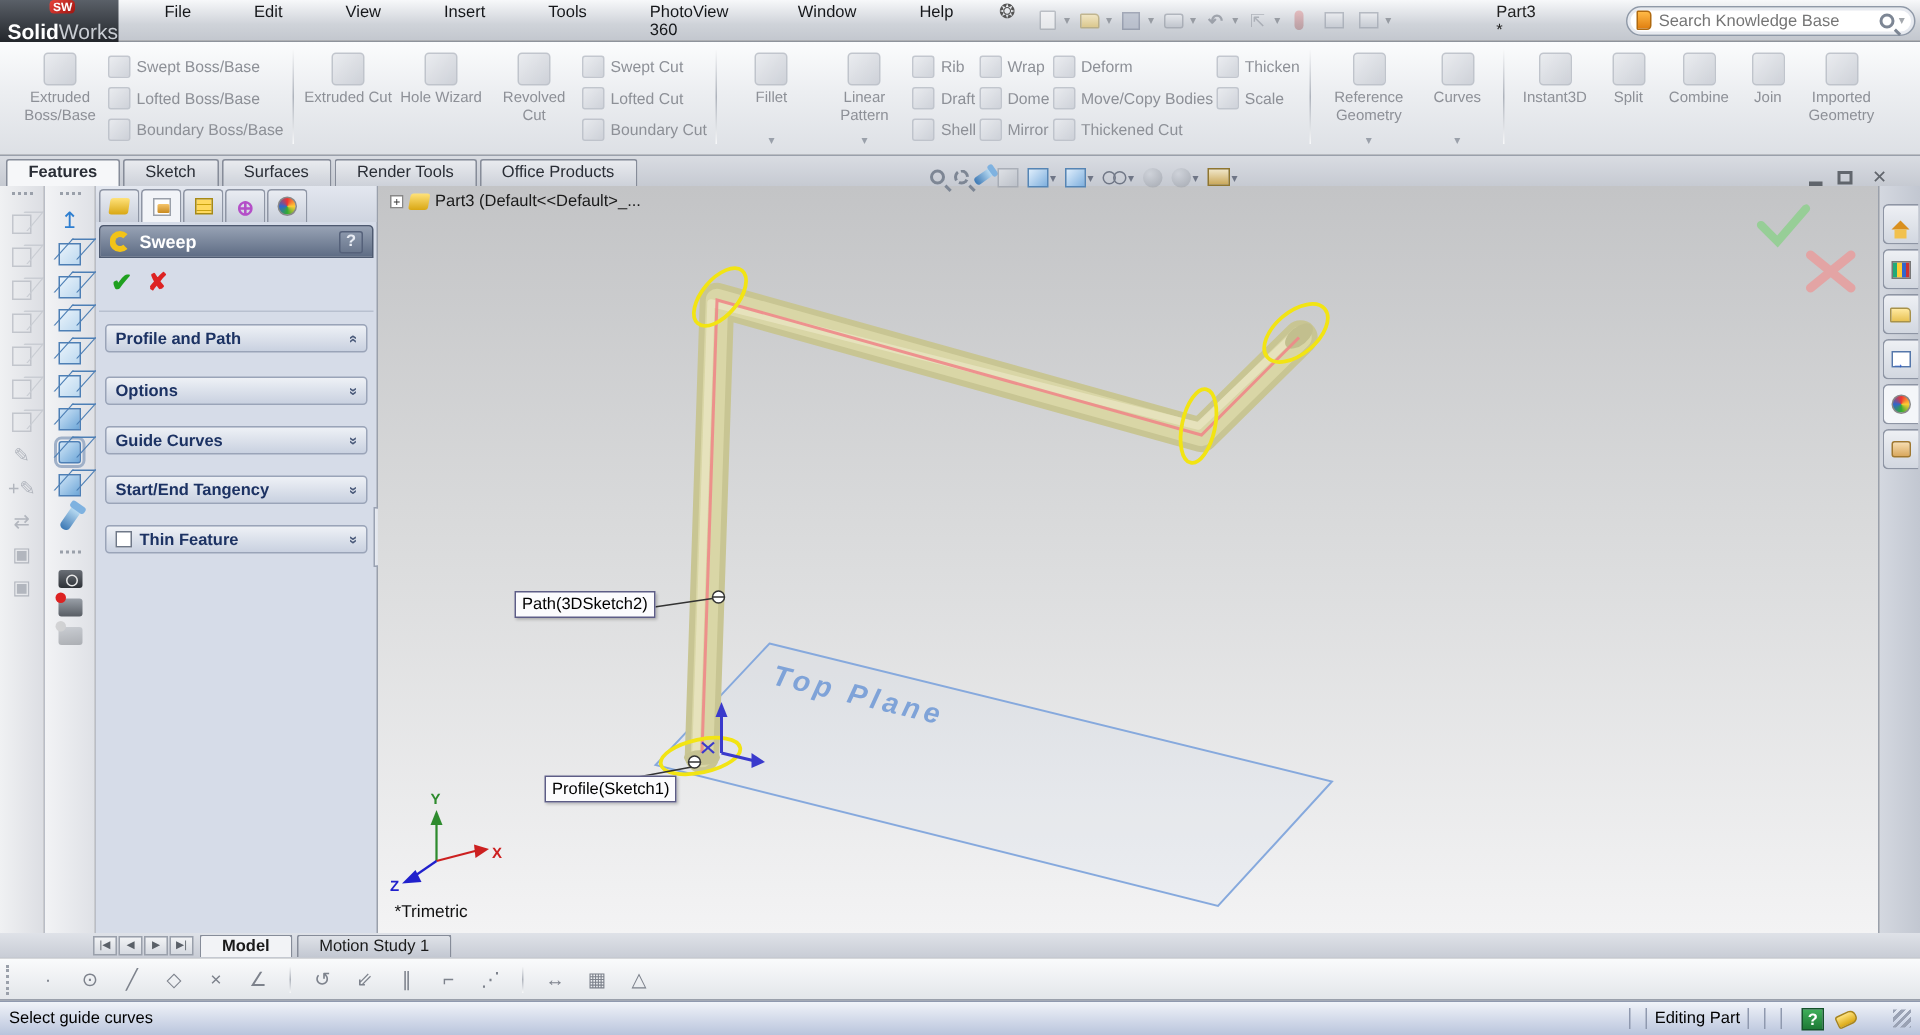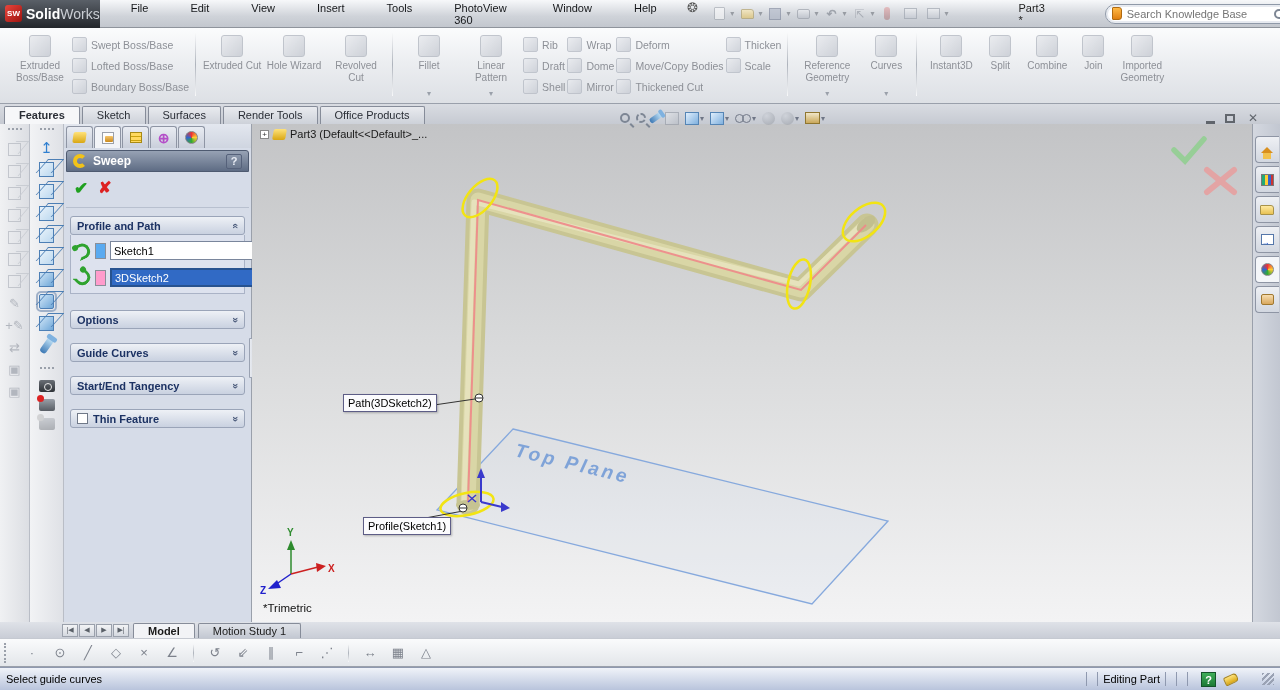"SW" #logoArea { flex-direction: none -> column }
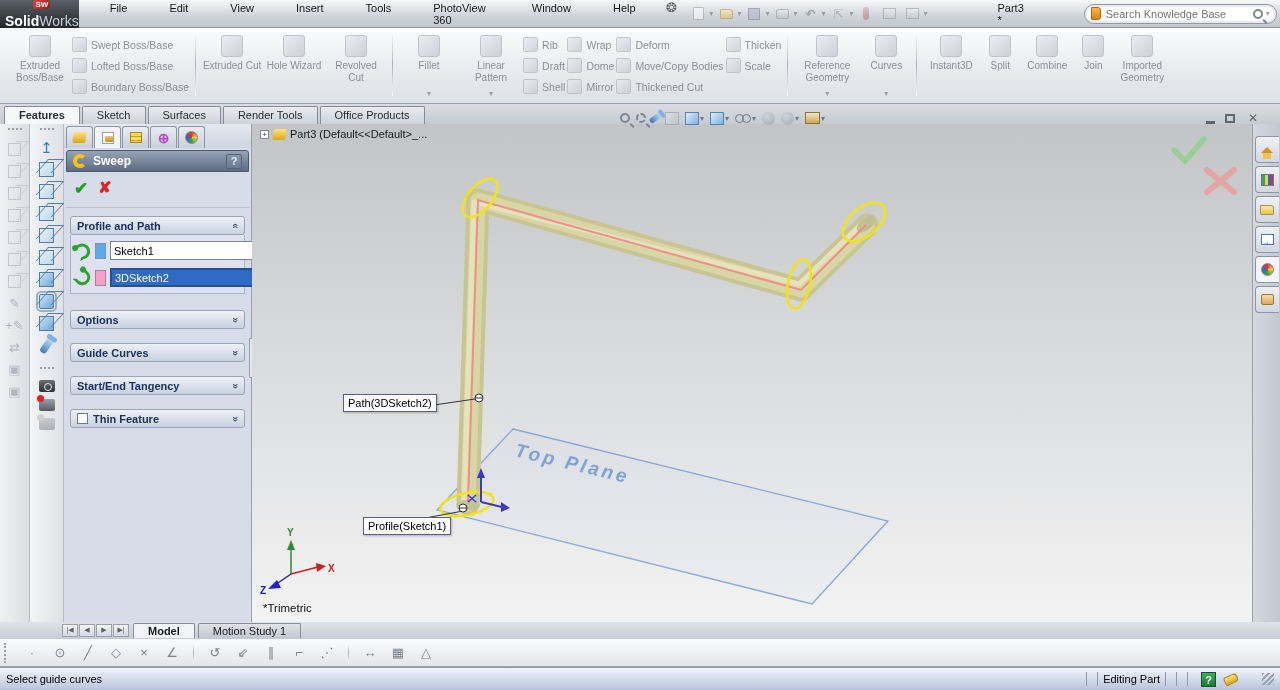"Swept Cut" div.stack { html: none -> <div> <div> <span></span> <span>Swept Cut</span> </div> <div> <span></span> <span>Lofted Cut</span> </div> <div> <span></span> <span>Boundary Cut</span> </div> </div> }
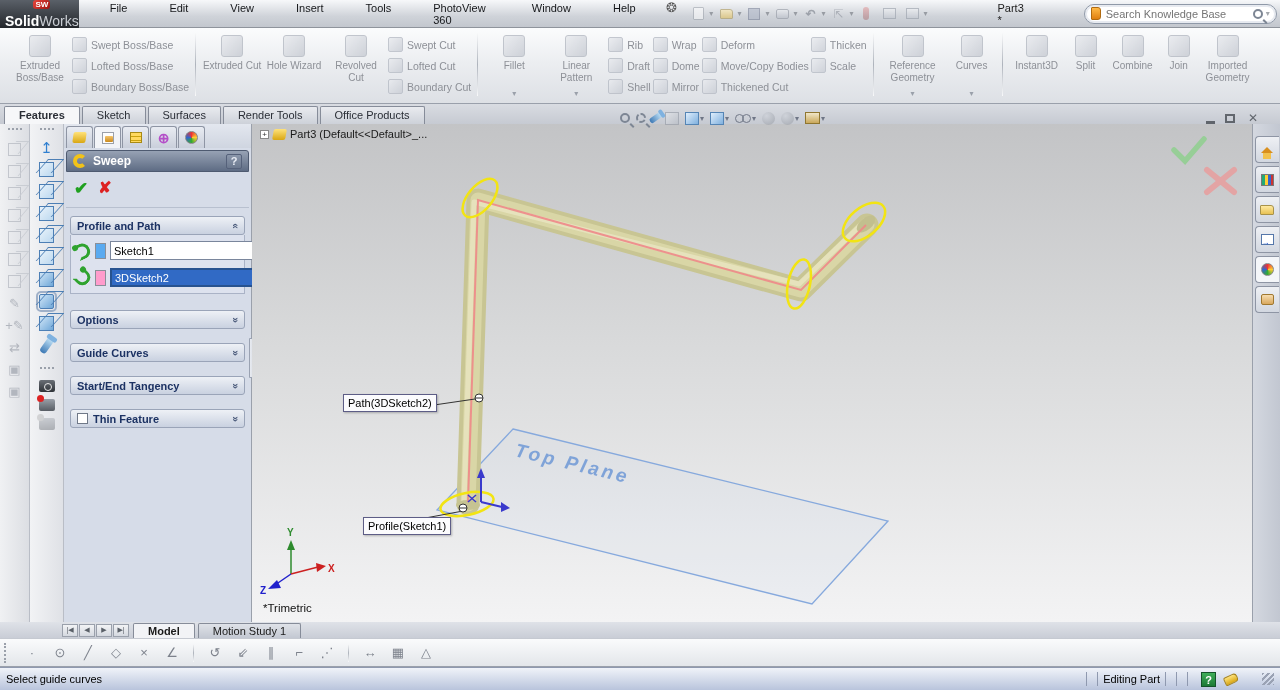"Sketch1" div.groupbody { html: <div> <div> <span></span> <span></span> <input> </div> <div> <span></span> <span></span> <input> </div> </div> -> none }
